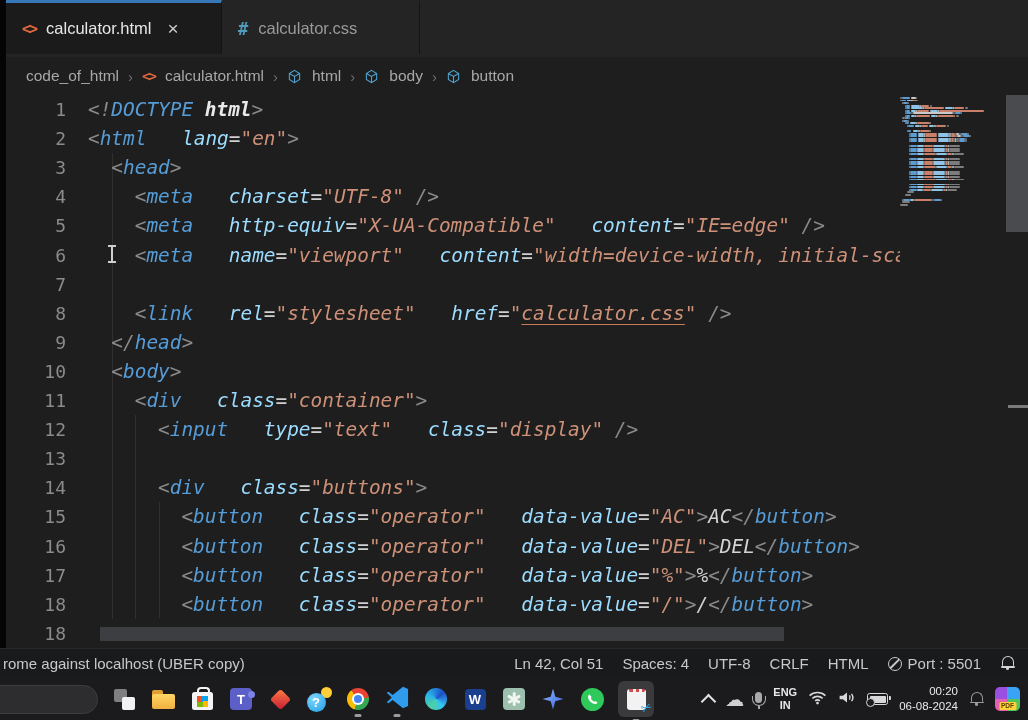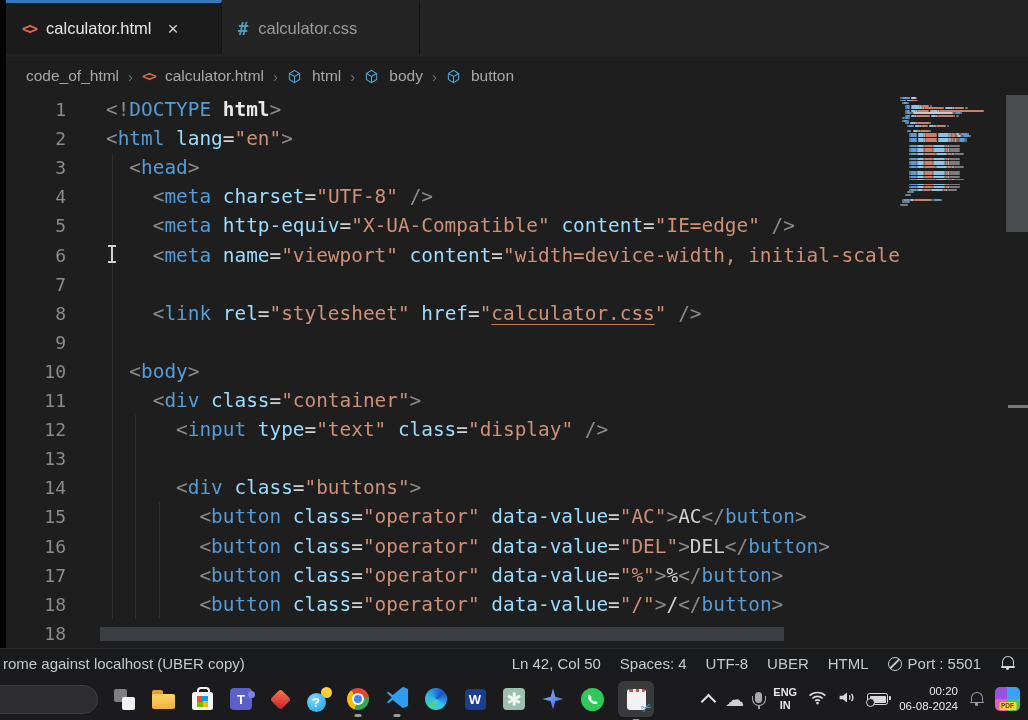"<!DOCTYPE html>" .code-text { font-style: none -> italic; left: 100px -> 82px }
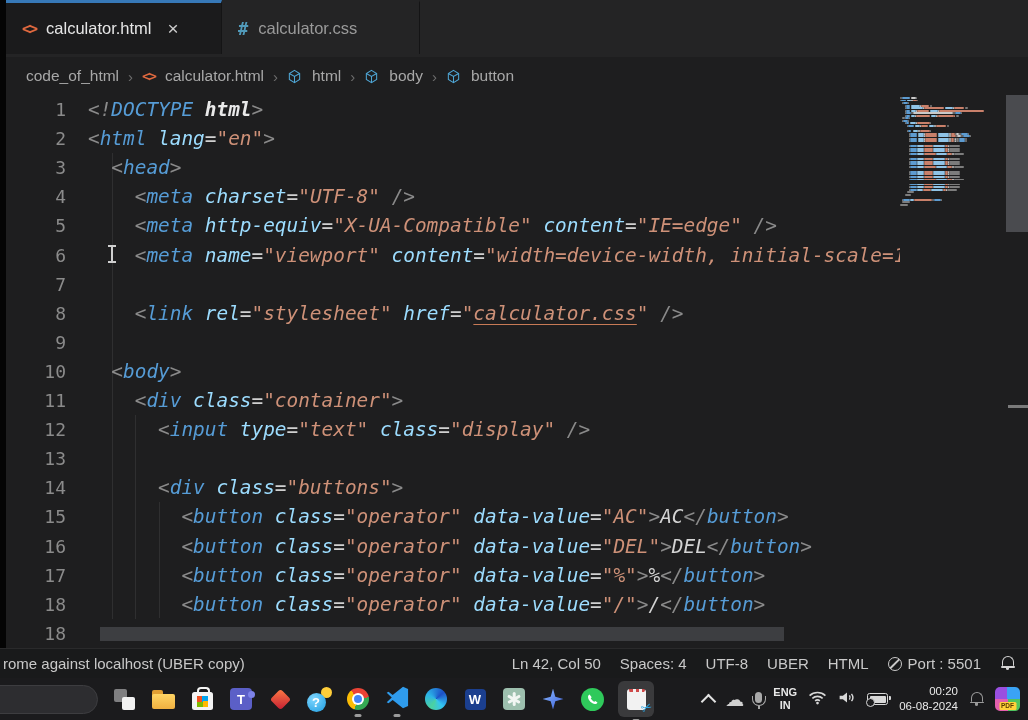"lang" .tk-a { margin-left: none -> 24px }
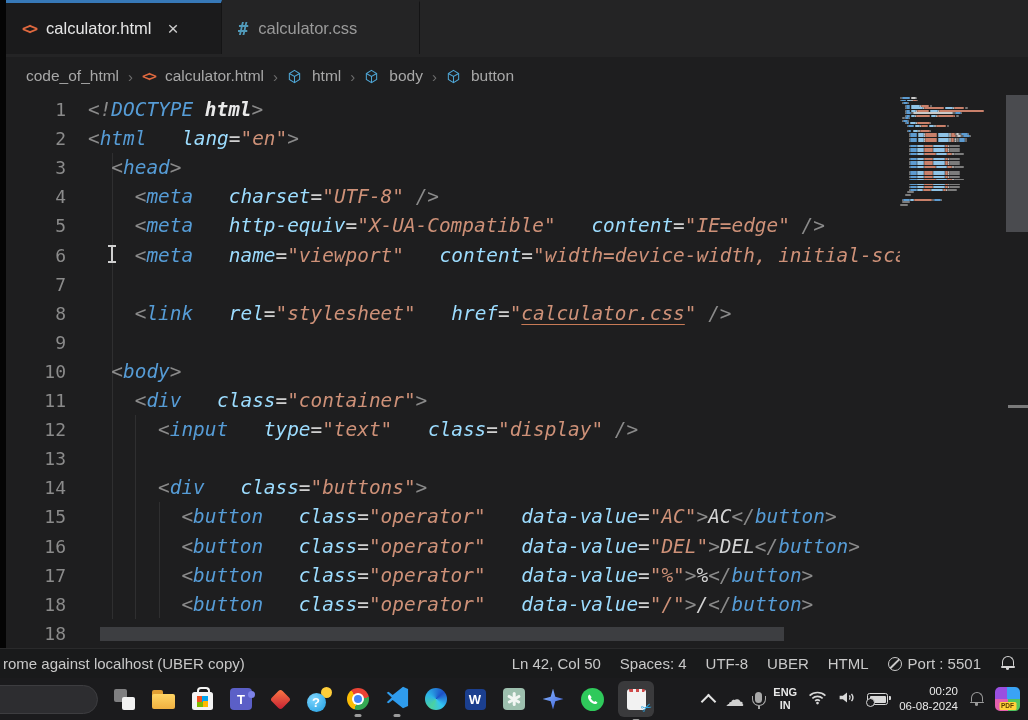"</head>" span.code-text { html: none -> <span><span> </span><span>&lt;/</span><span>head</span><span>&gt;</span></span> }
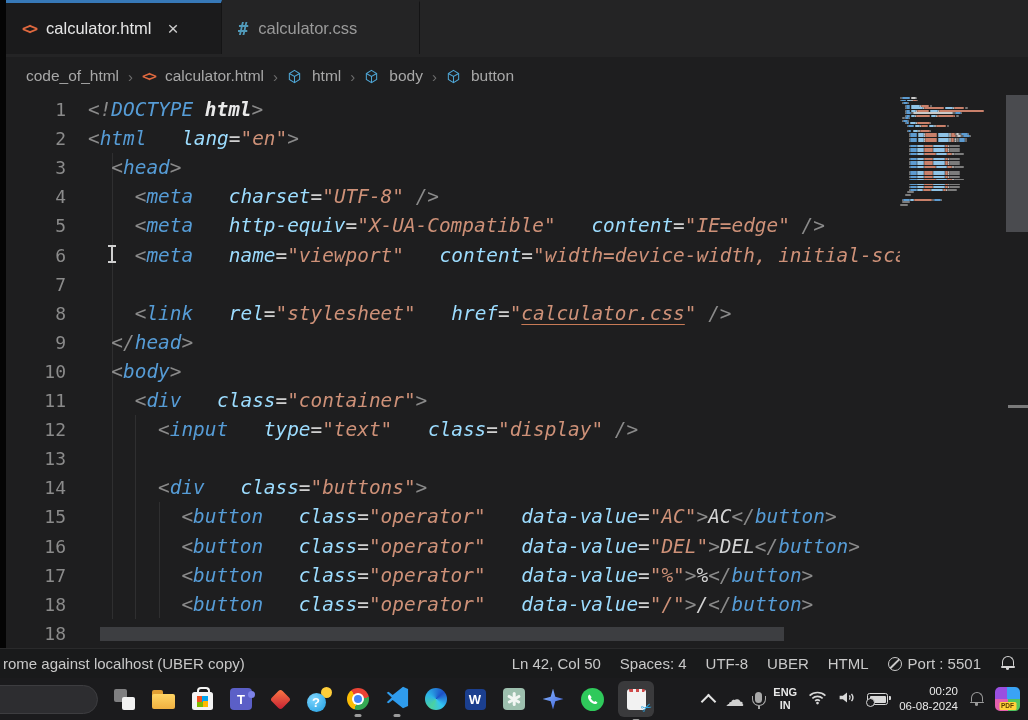"Ln 42, Col 50" span.st-item { text: 50 -> 51 }
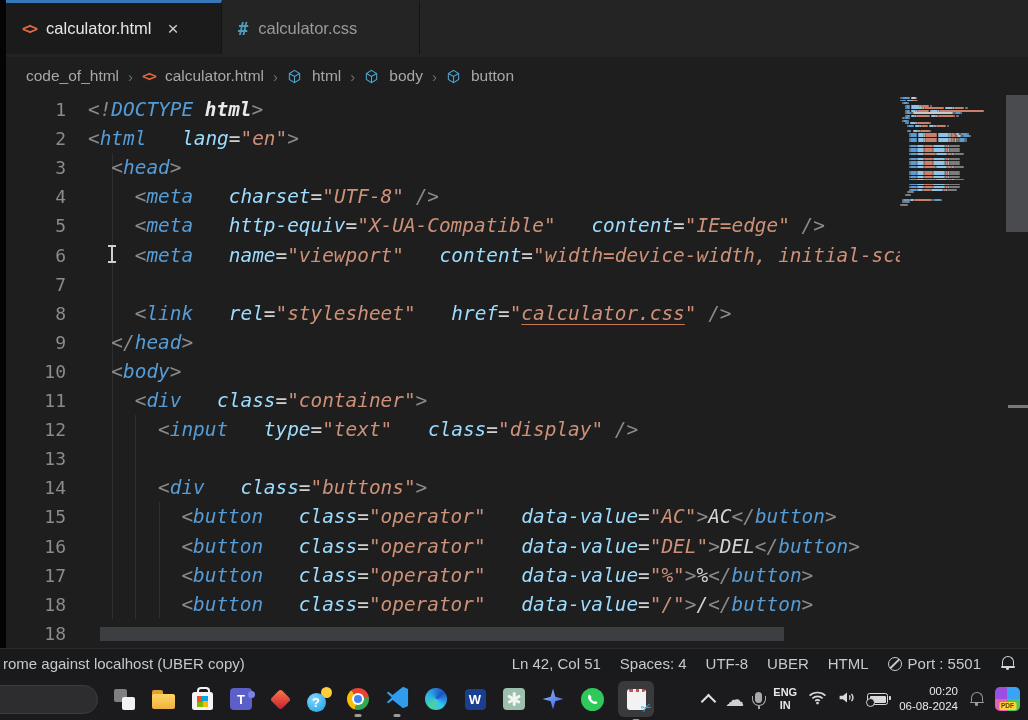"UBER" span.st-item { text: UBER -> CRLF }
